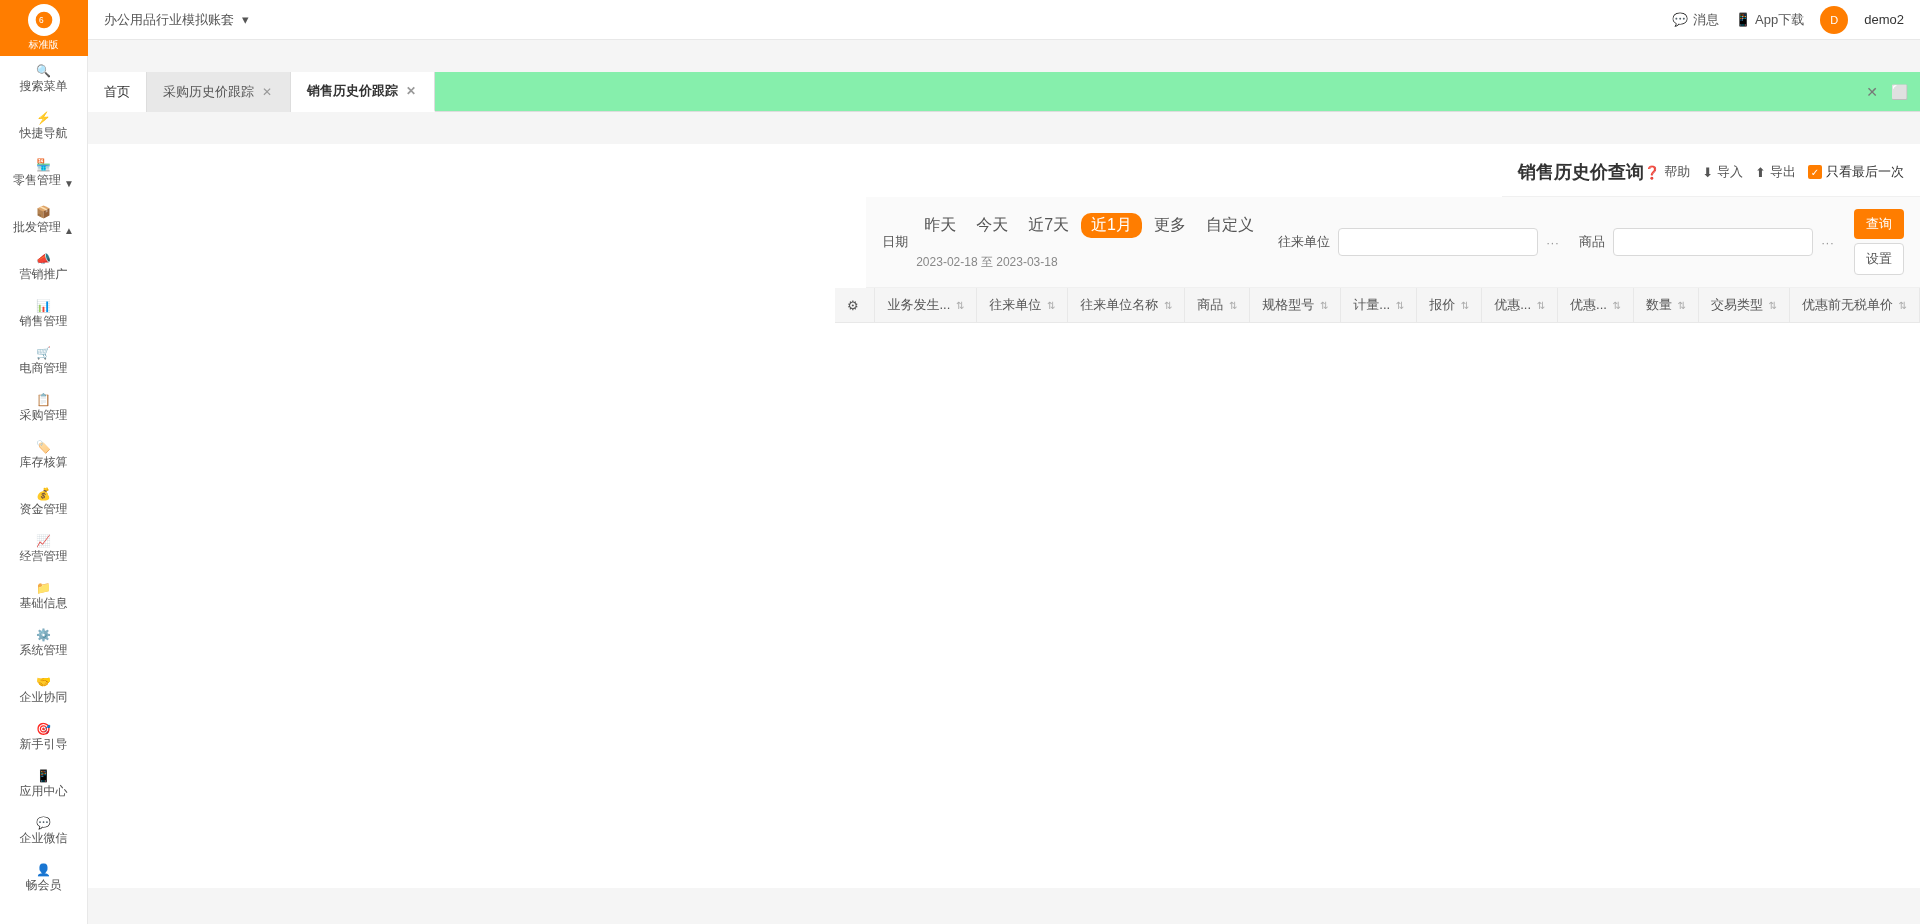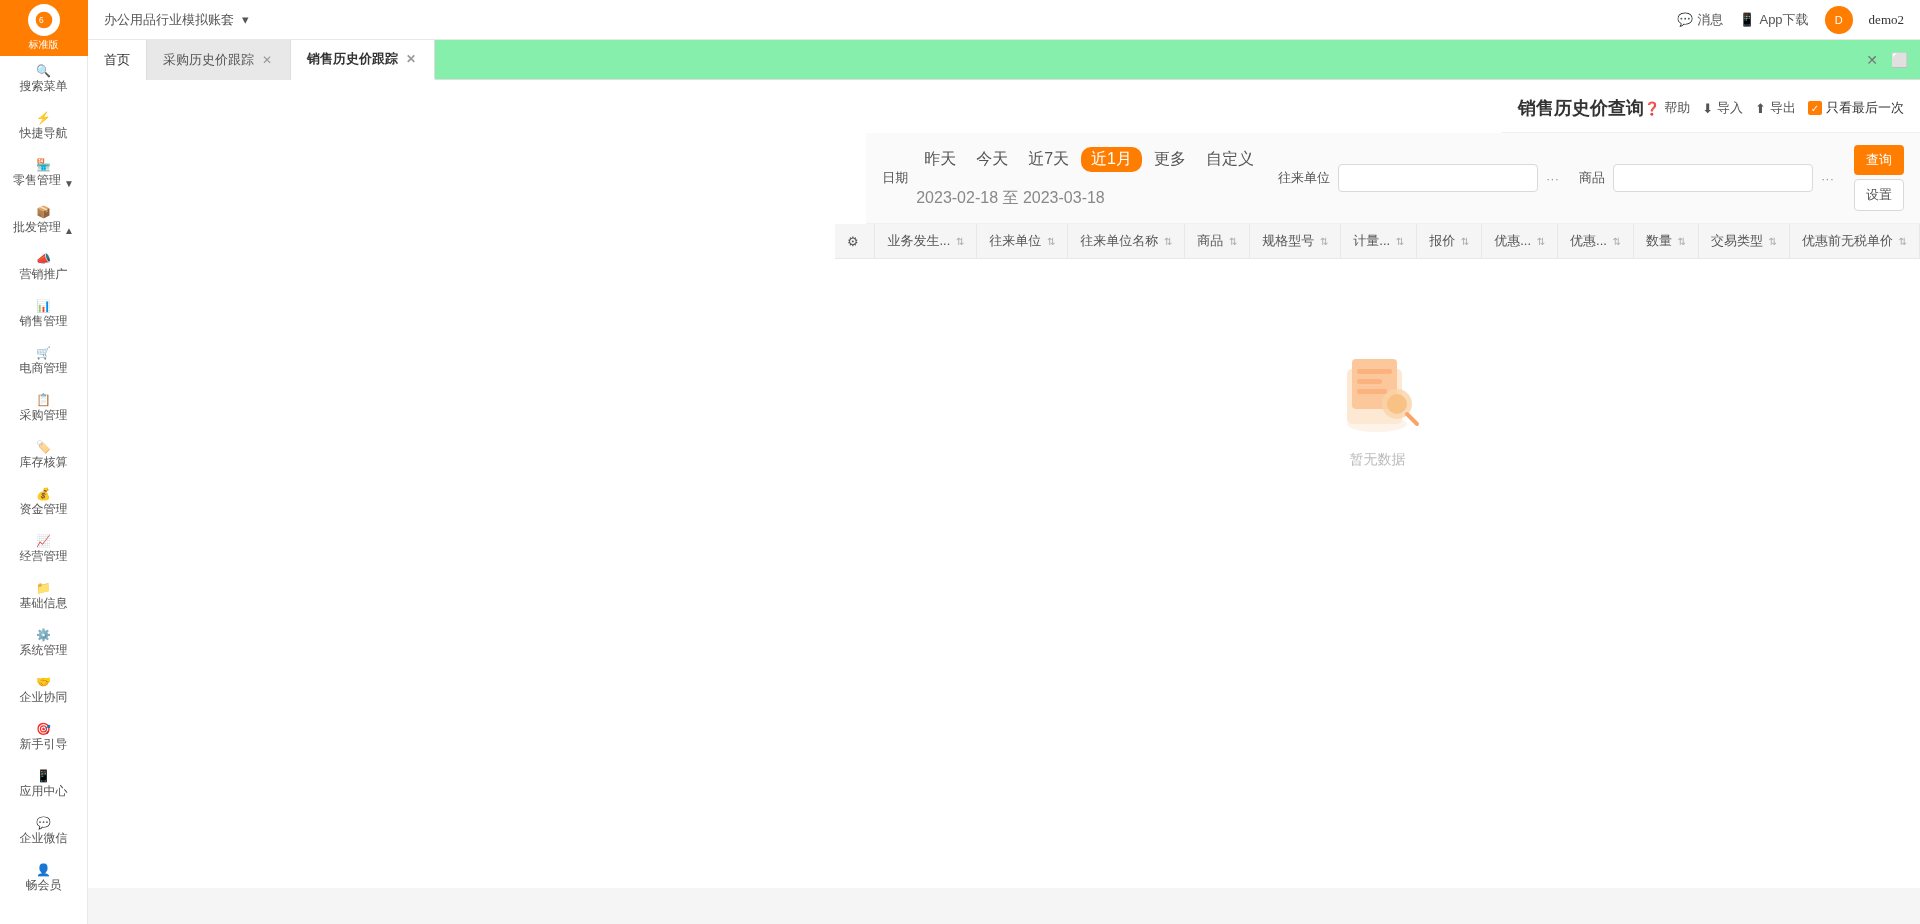"办公用品行业模拟账套" .main { gap: none -> 32px }
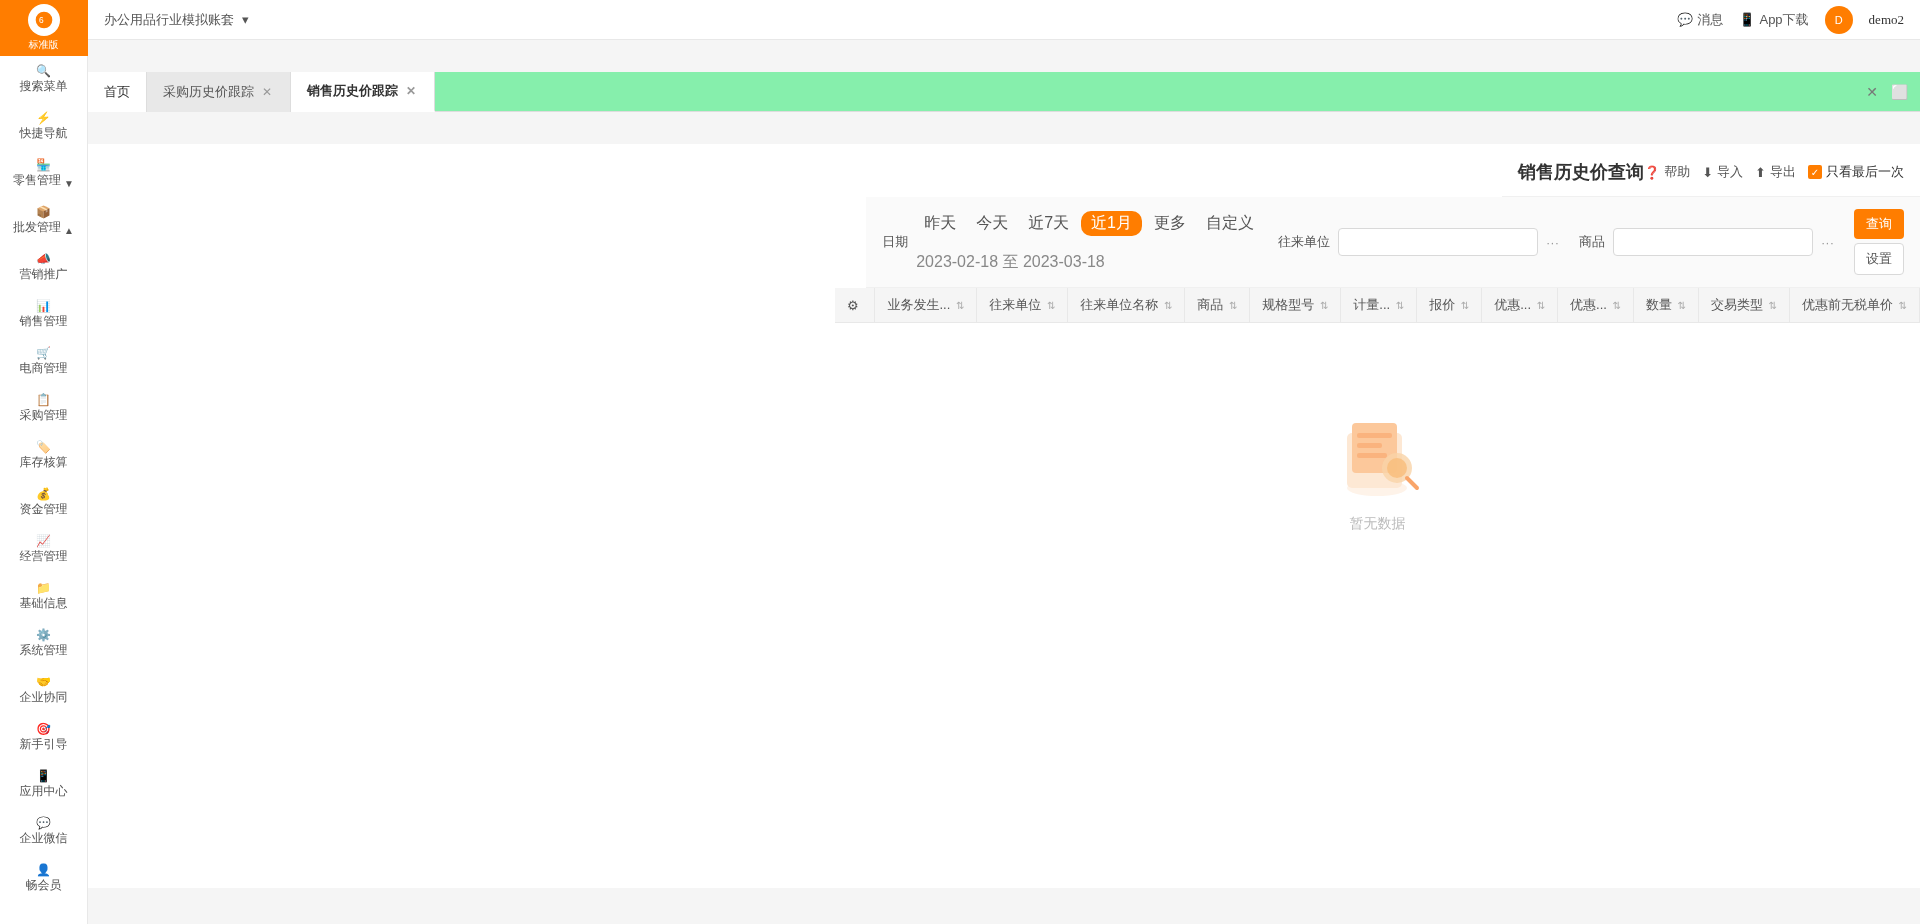"demo2" span { font-family: Liberation Serif, serif -> none }
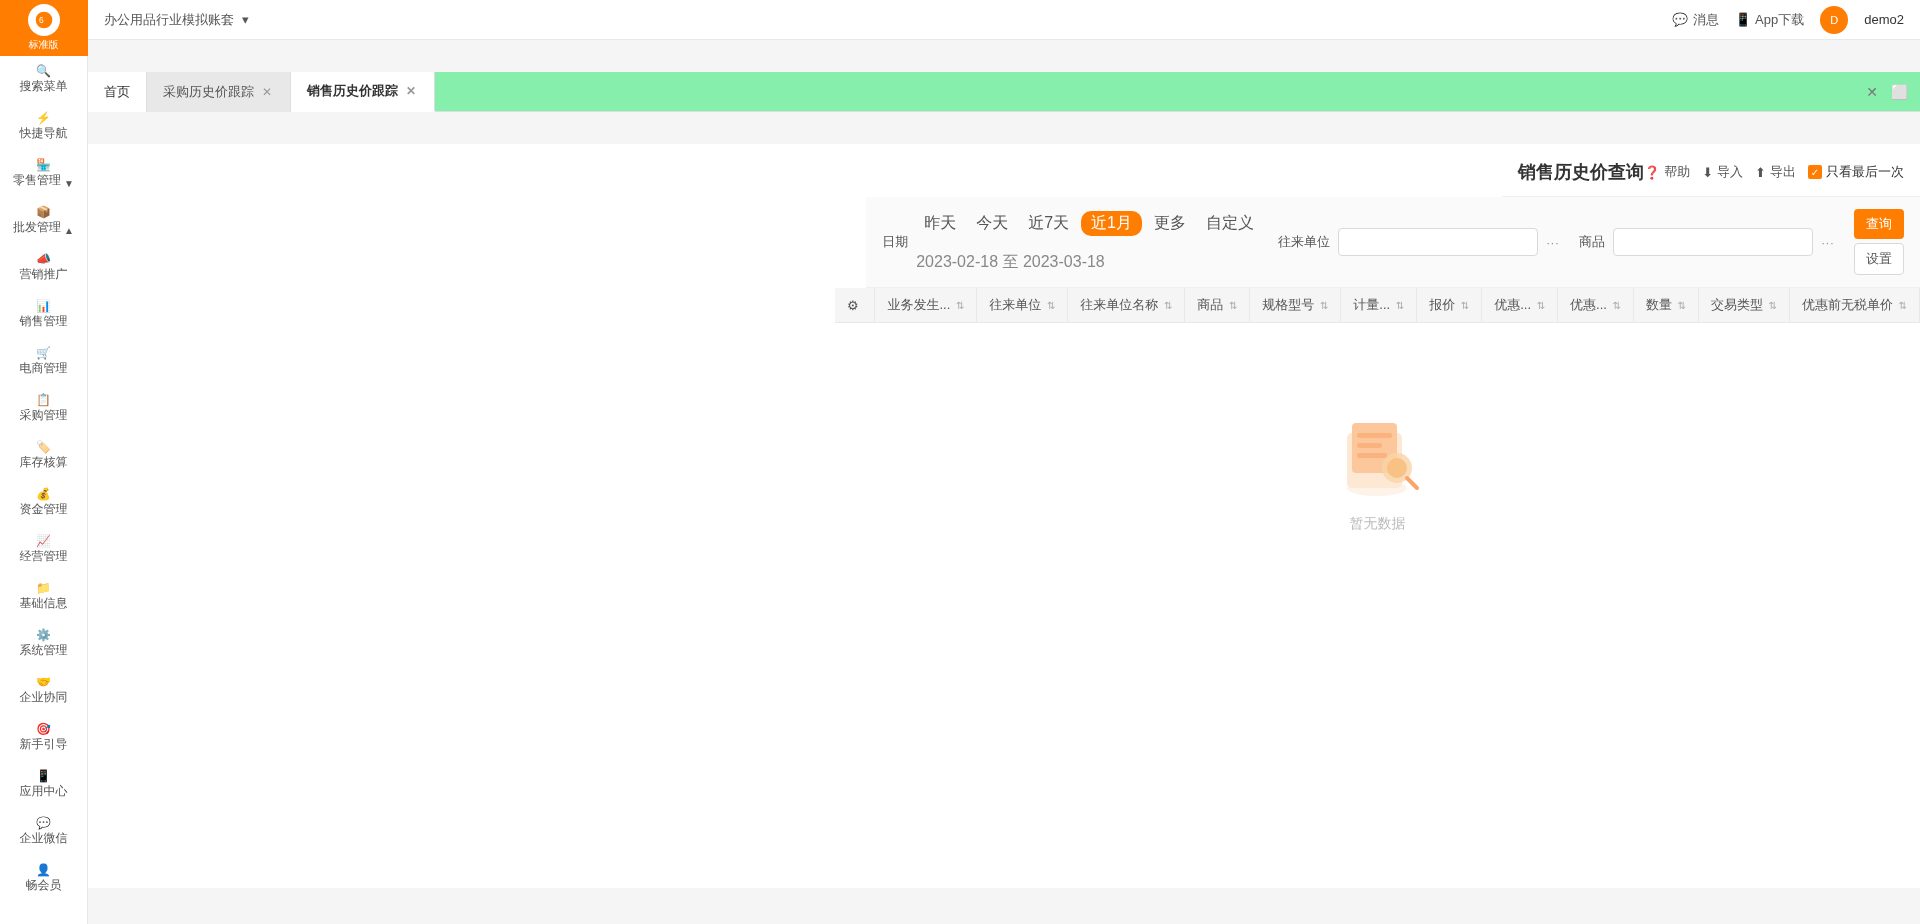"2023-02-18 至 2023-03-18" .date-range { font-size: 16px -> 12px }
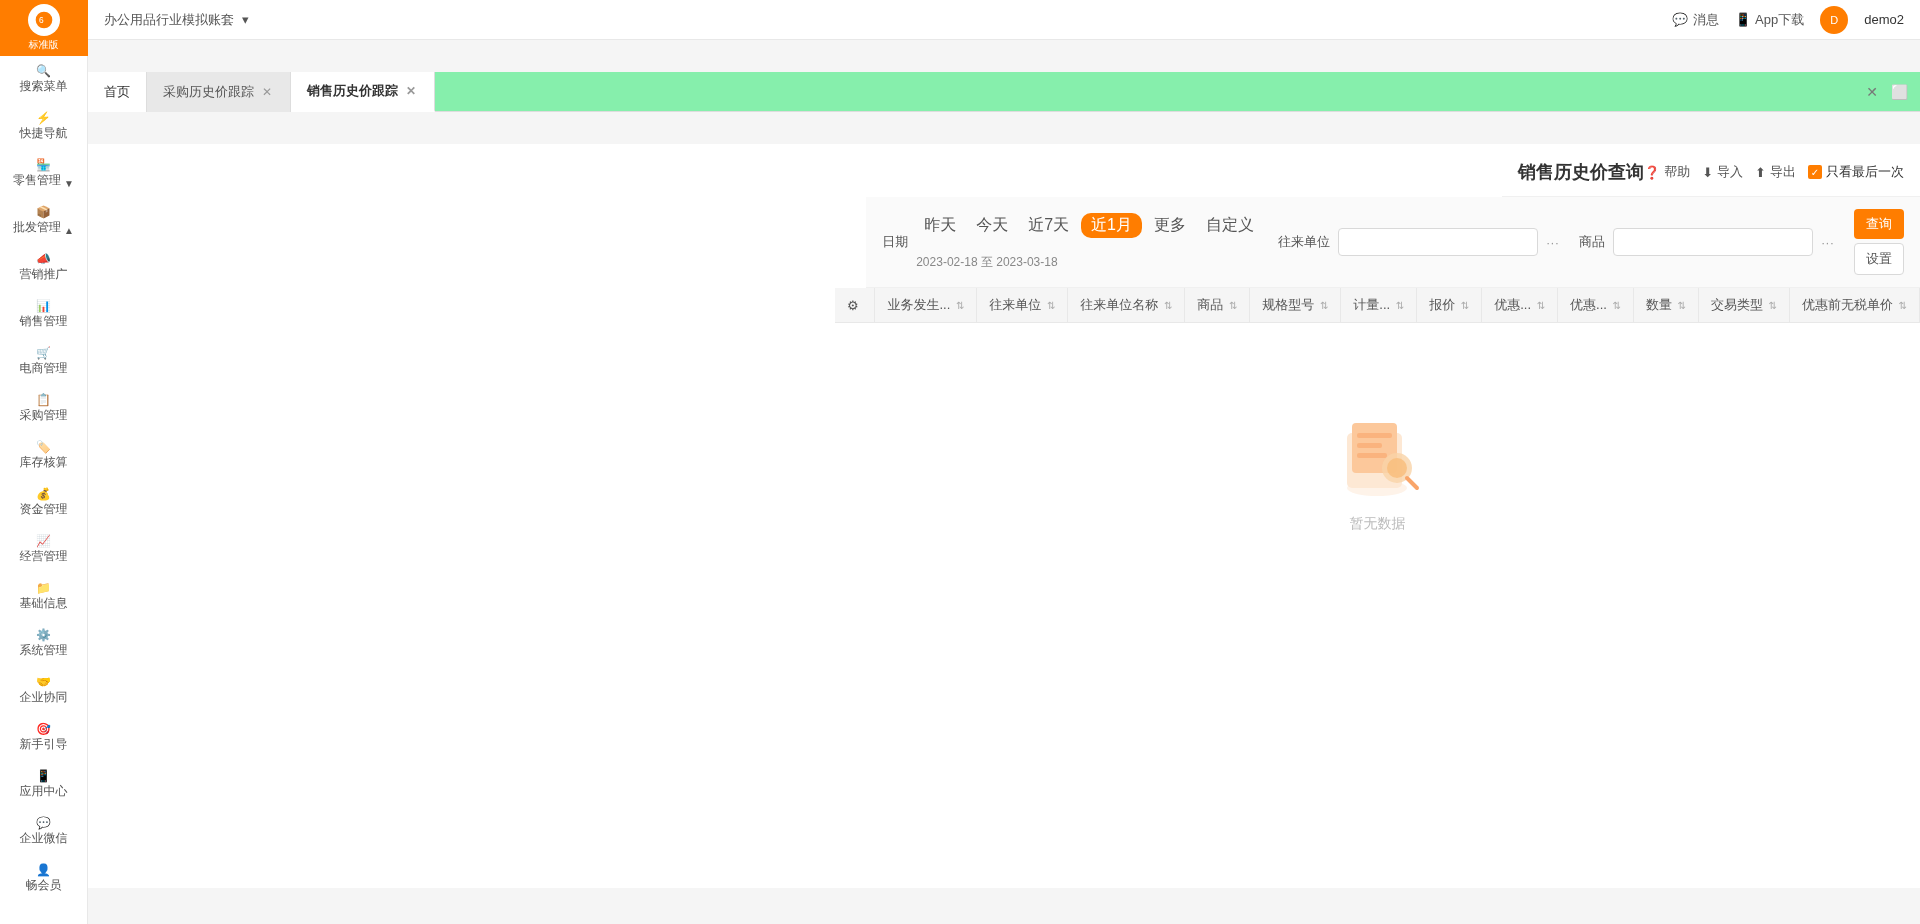"暂无数据" div.empty-state { html: <div> <div> <svg> <ellipse></ellipse> <rect></rect> <rect></rect> <rect></rect> <rect></rect> <rect></rect> <circle></circle> <circle></circle> <line></line> </svg> </div> <div>暂无数据</div> </div> -> none }
